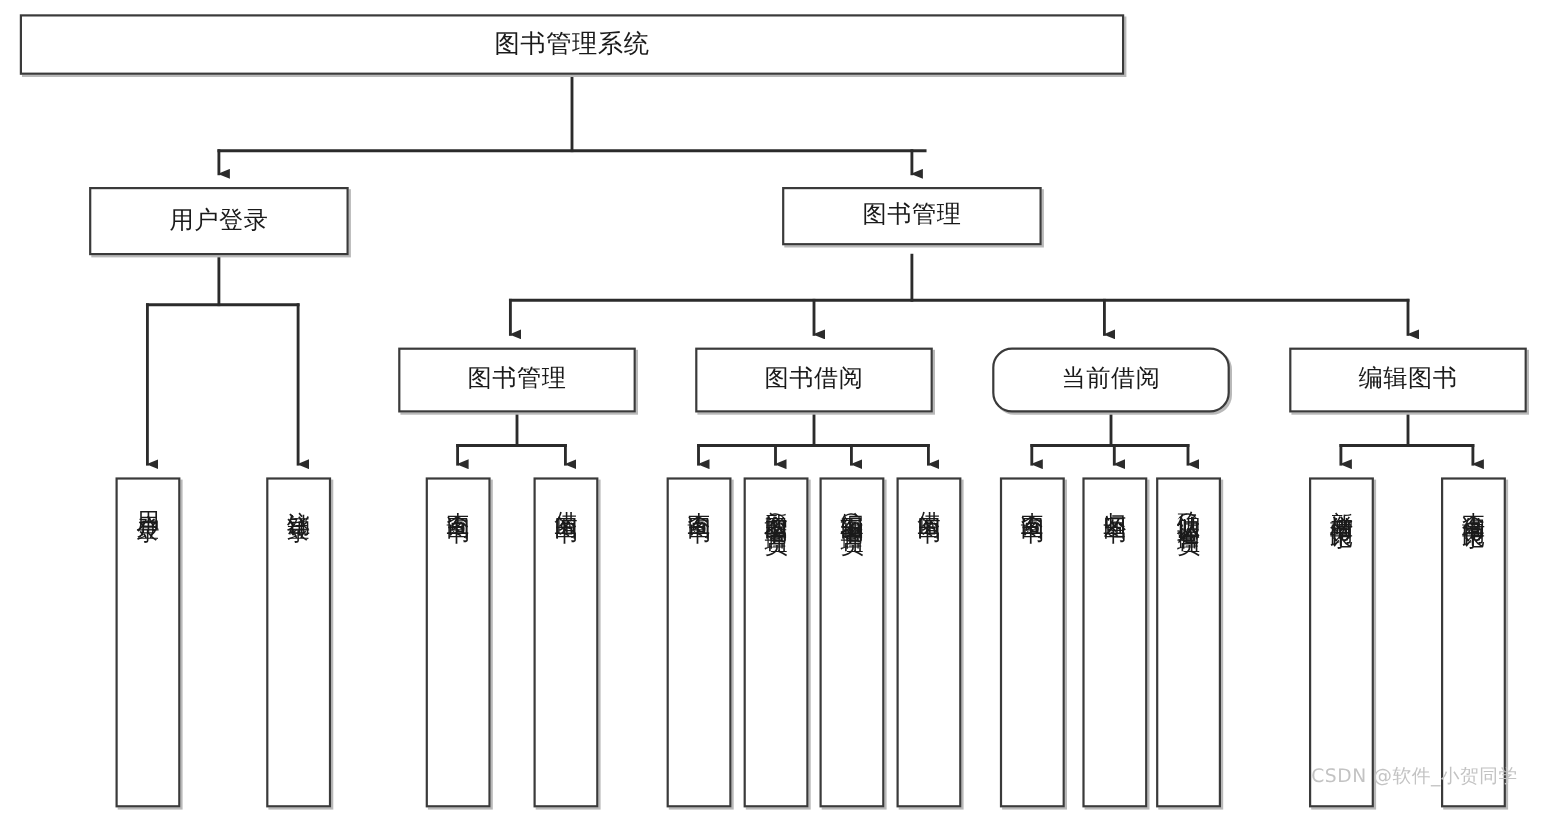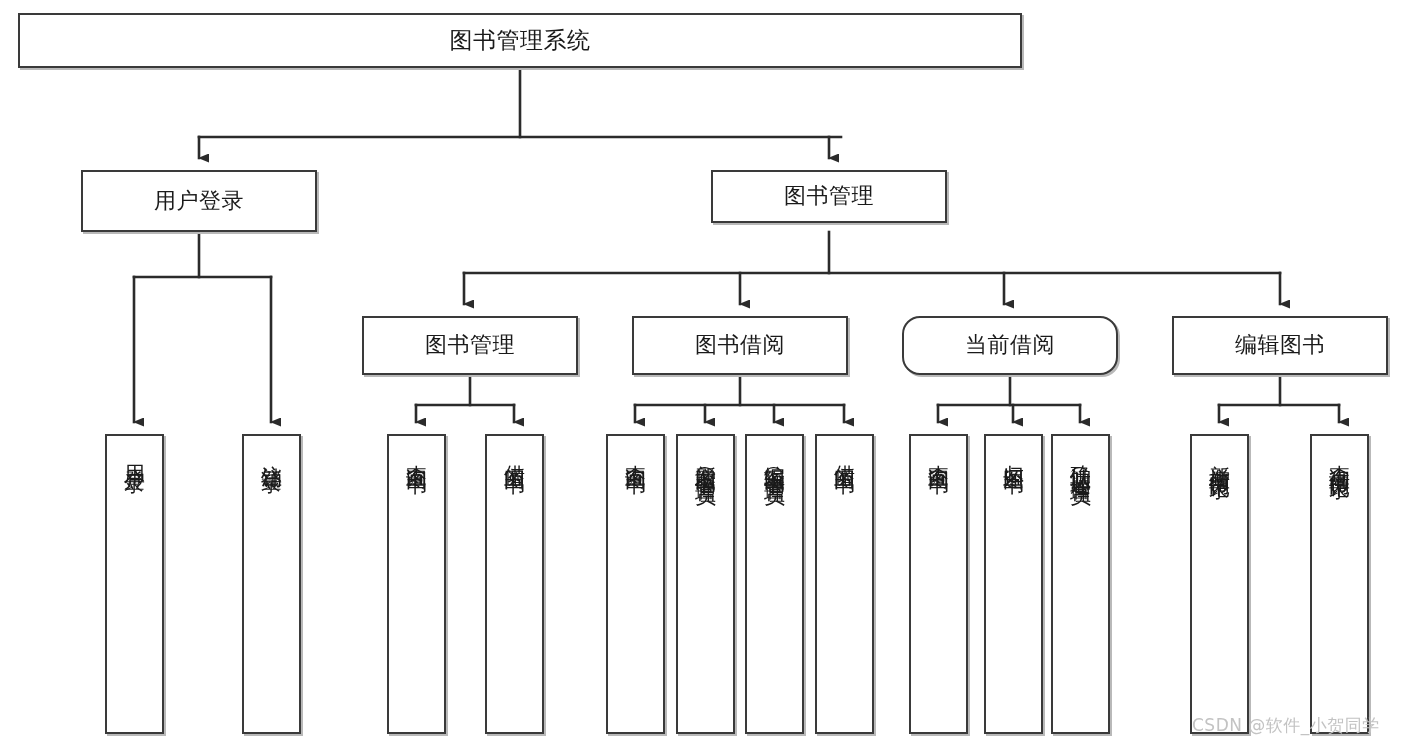"CSDN @软件_小贺同学" div.watermark { top: 714px -> 694px }
